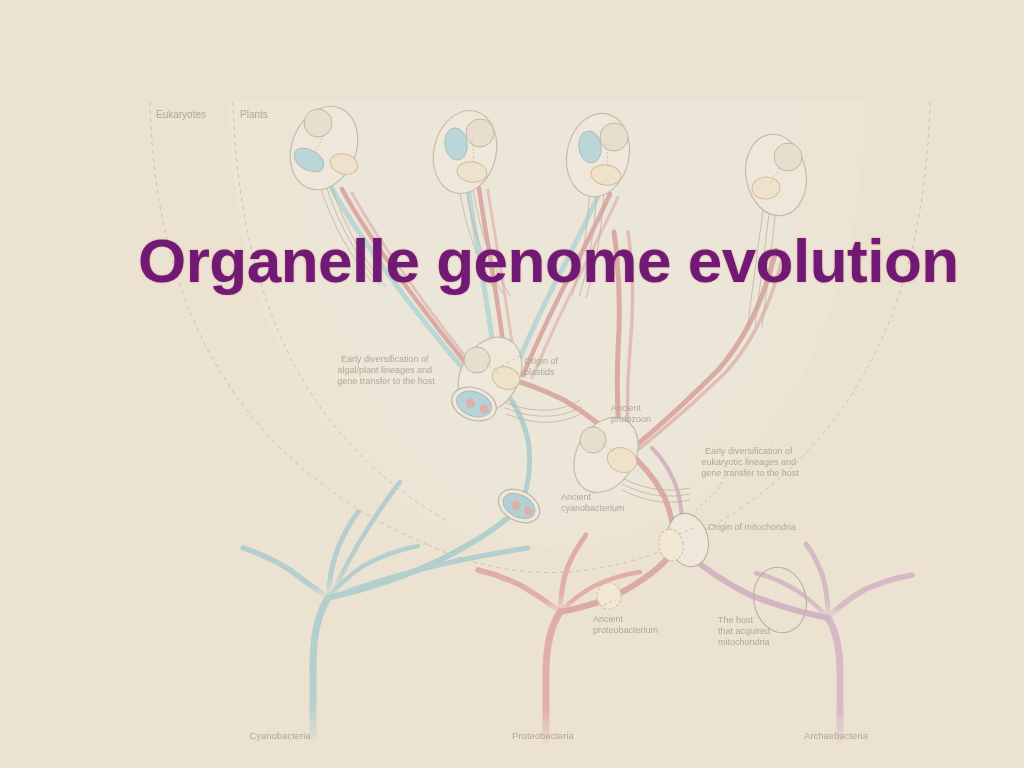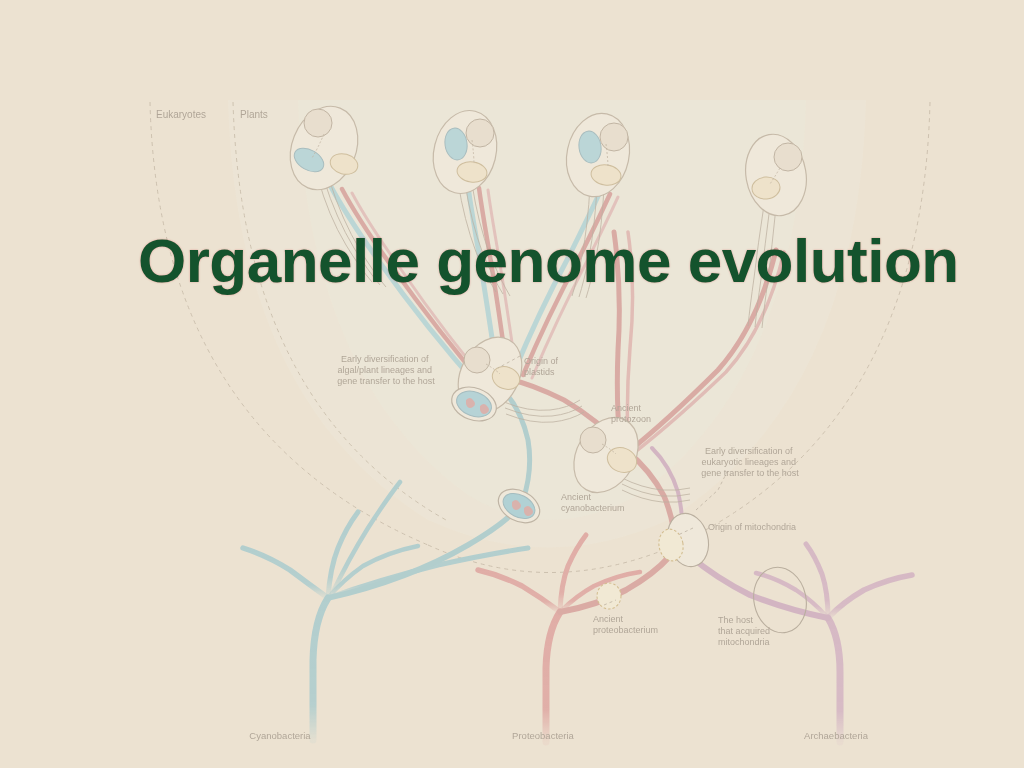"Organelle genome evolution" #slide-title { color: #14532d -> #701a75 }
